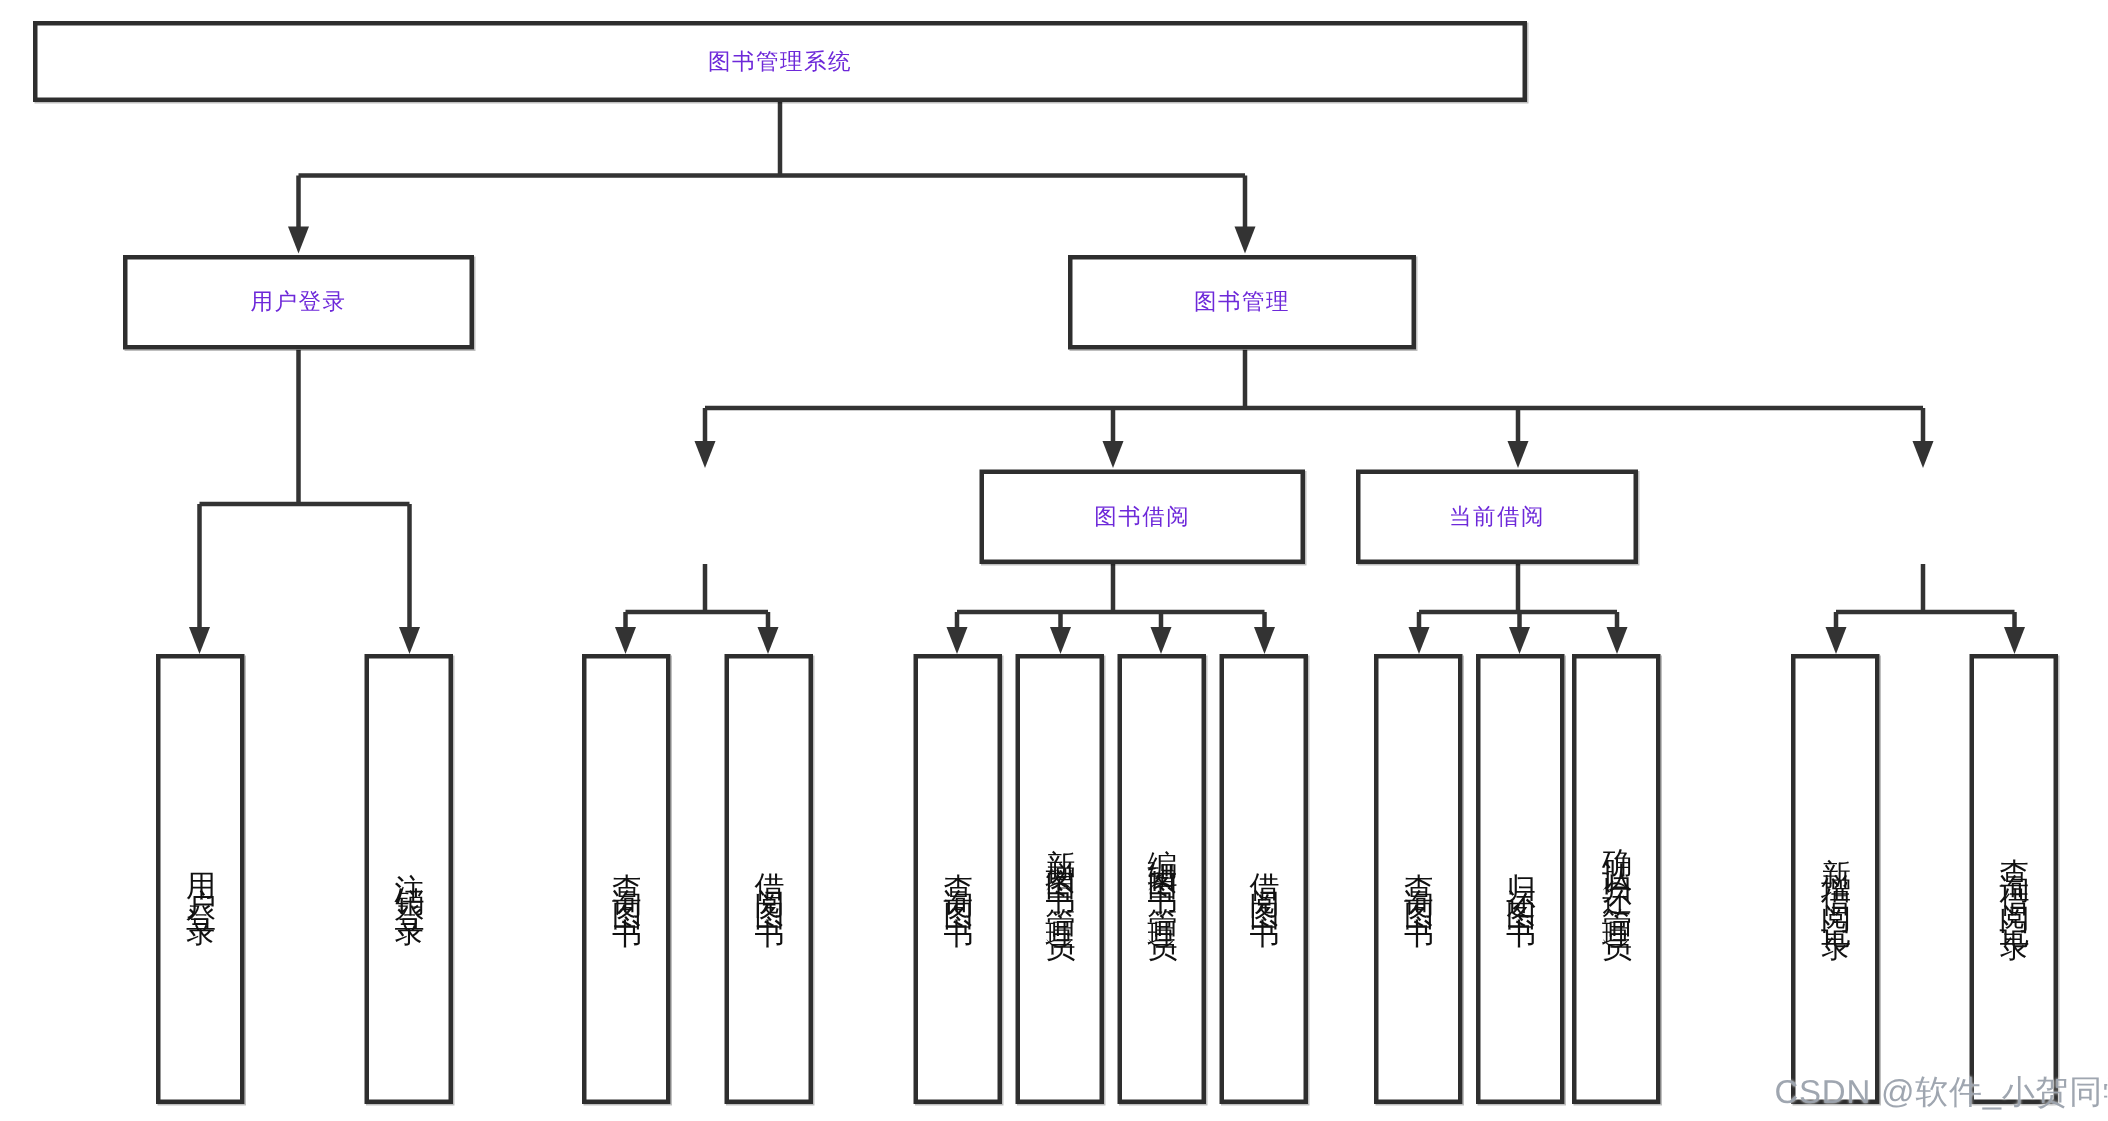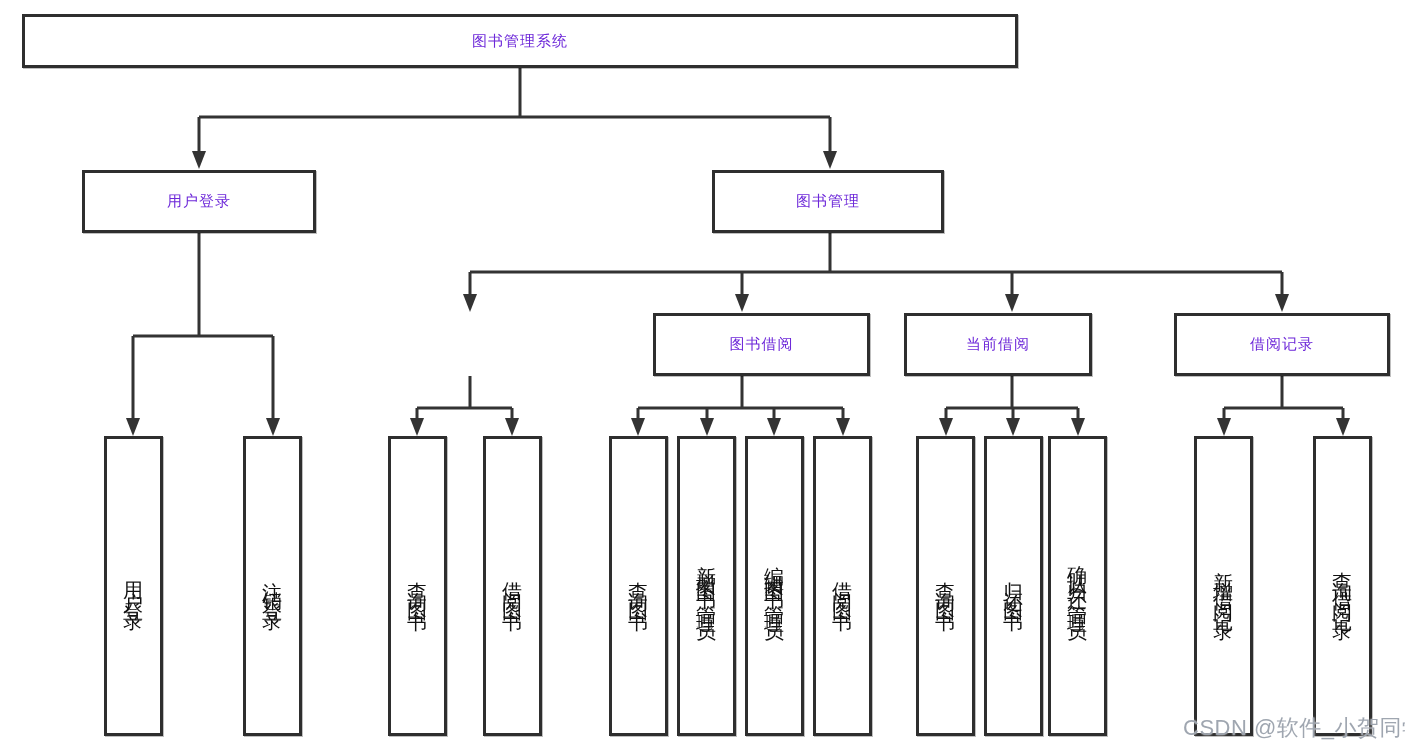"借阅记录" div.hbox { html: <div> <span>借阅记录</span> </div> -> none }
